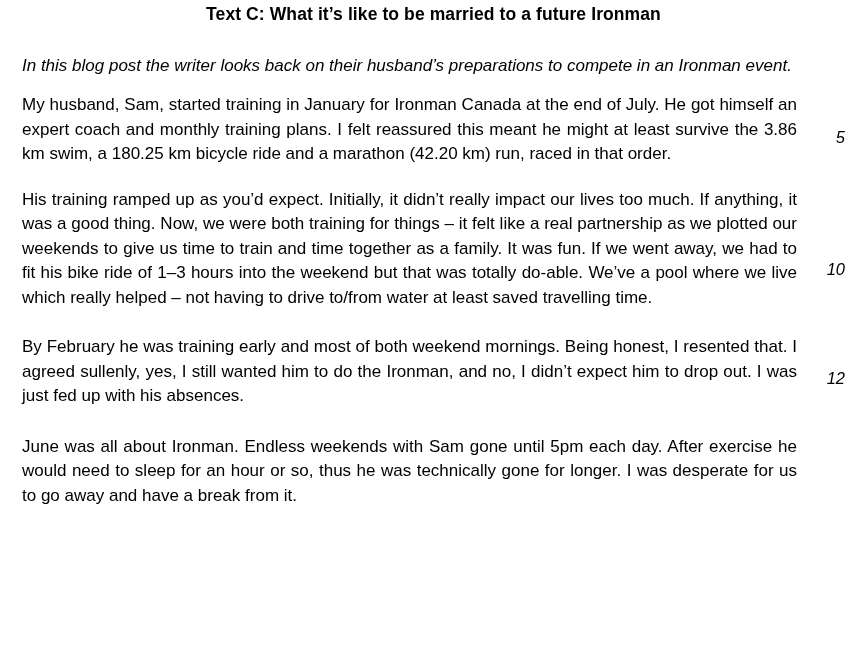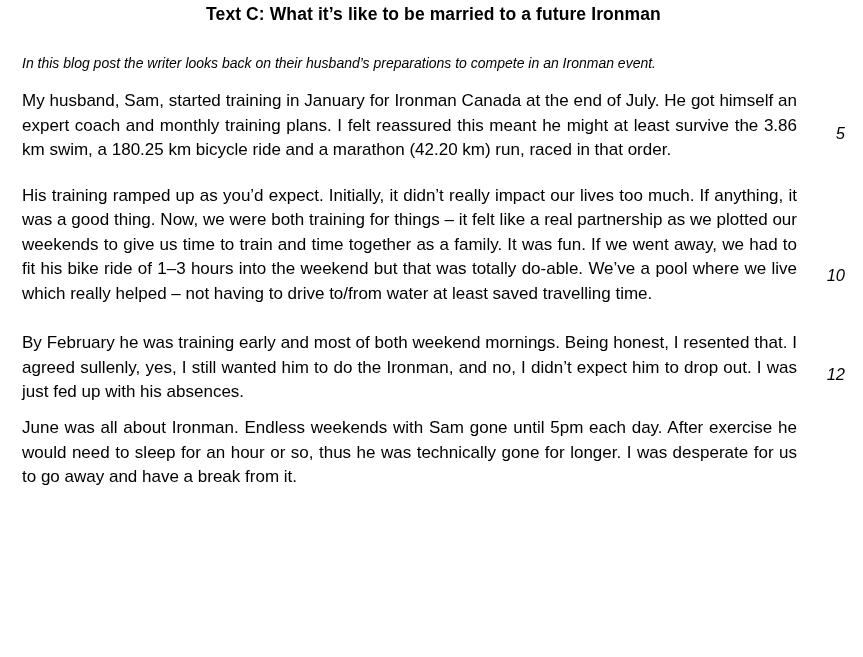"In this blog post the" .intro { font-size: 14px -> 17px }
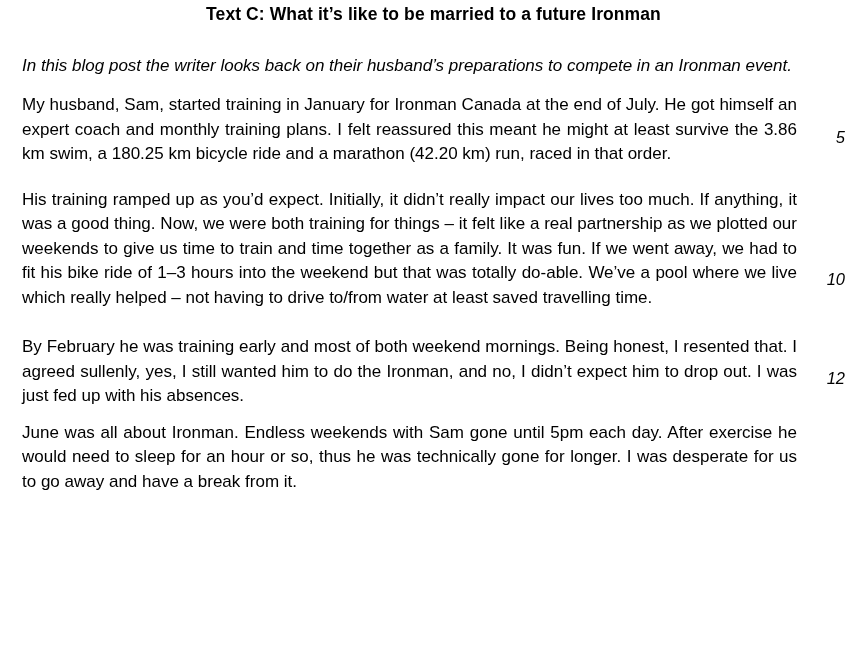"10" .ln-10 { top: 80px -> 70px }
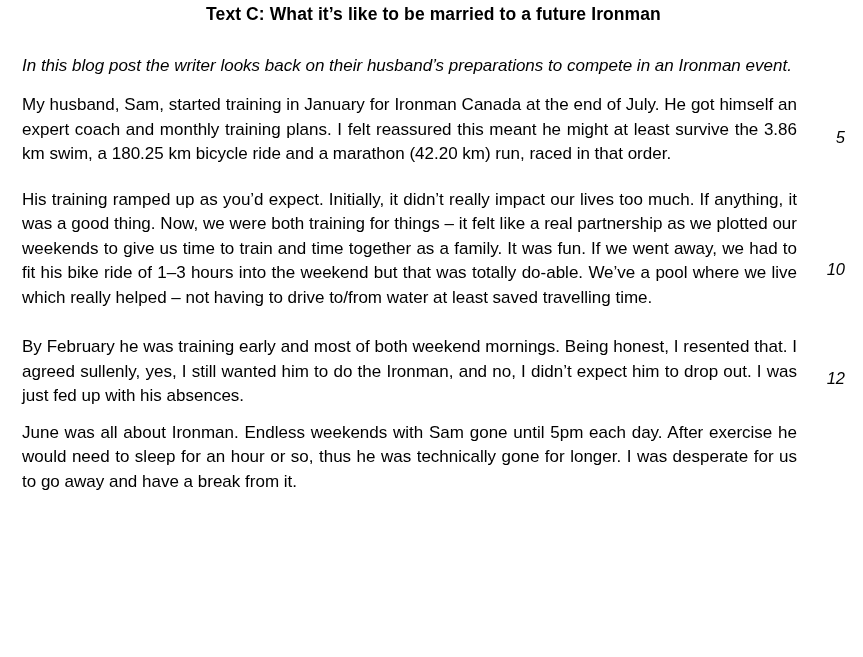"June was all about Ironman." .block-5 { margin-top: 12px -> 26px }
